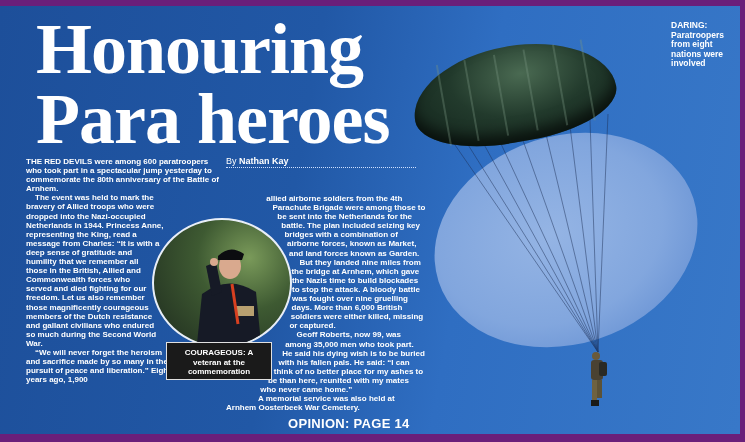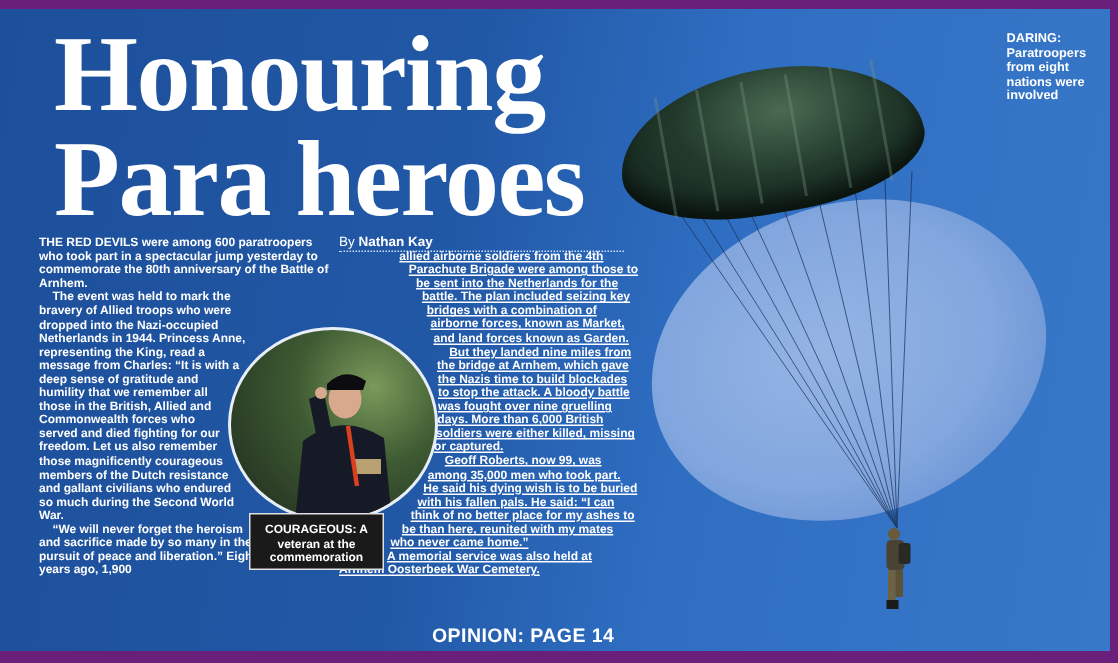"allied airborne soldiers from the" .col2 { text-decoration: underline -> none; top: 160px -> 188px }
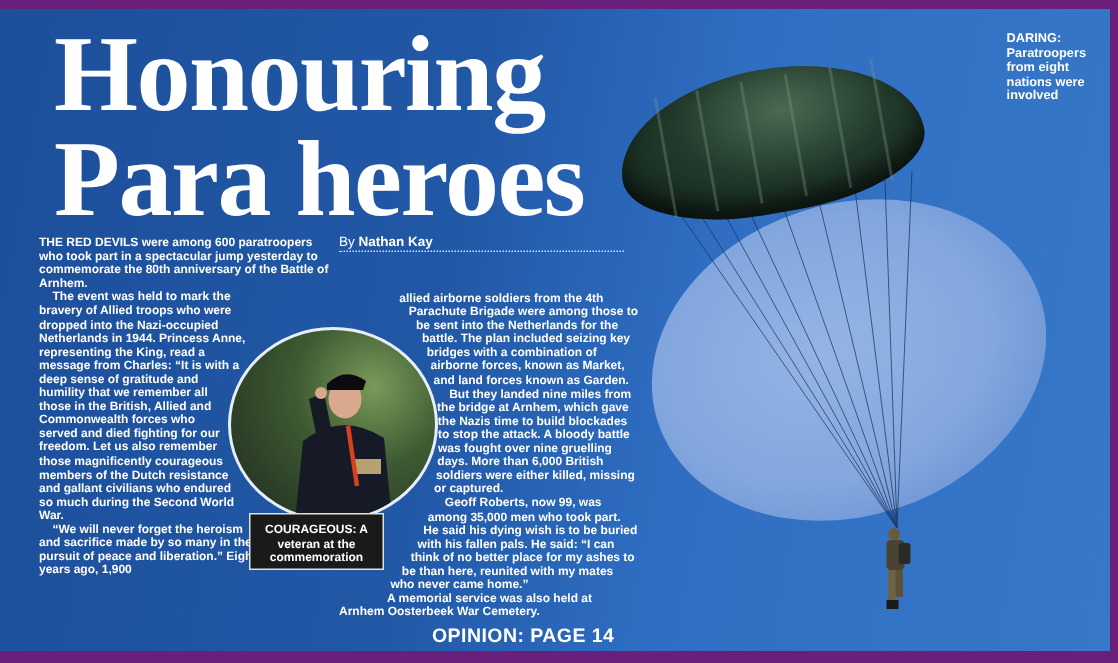"COURAGEOUS: A" .photo-caption { width: 90px -> 106px }
